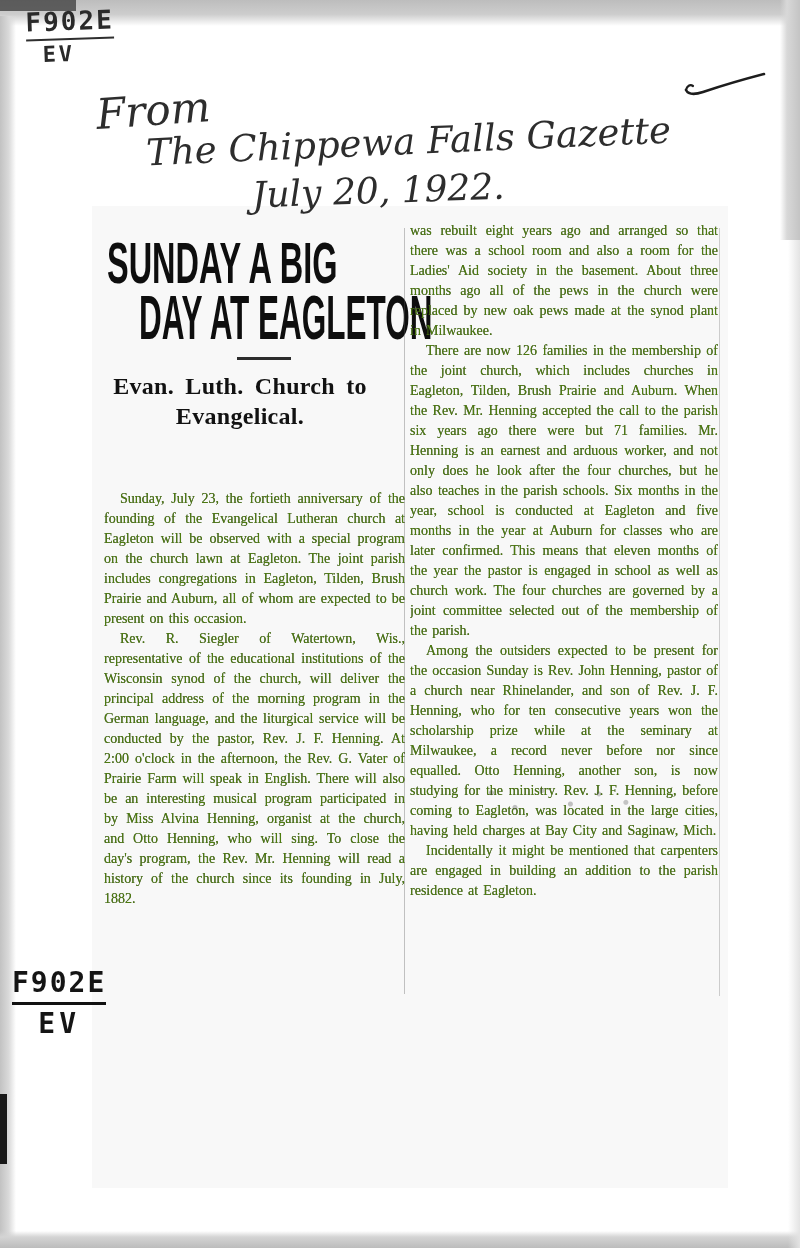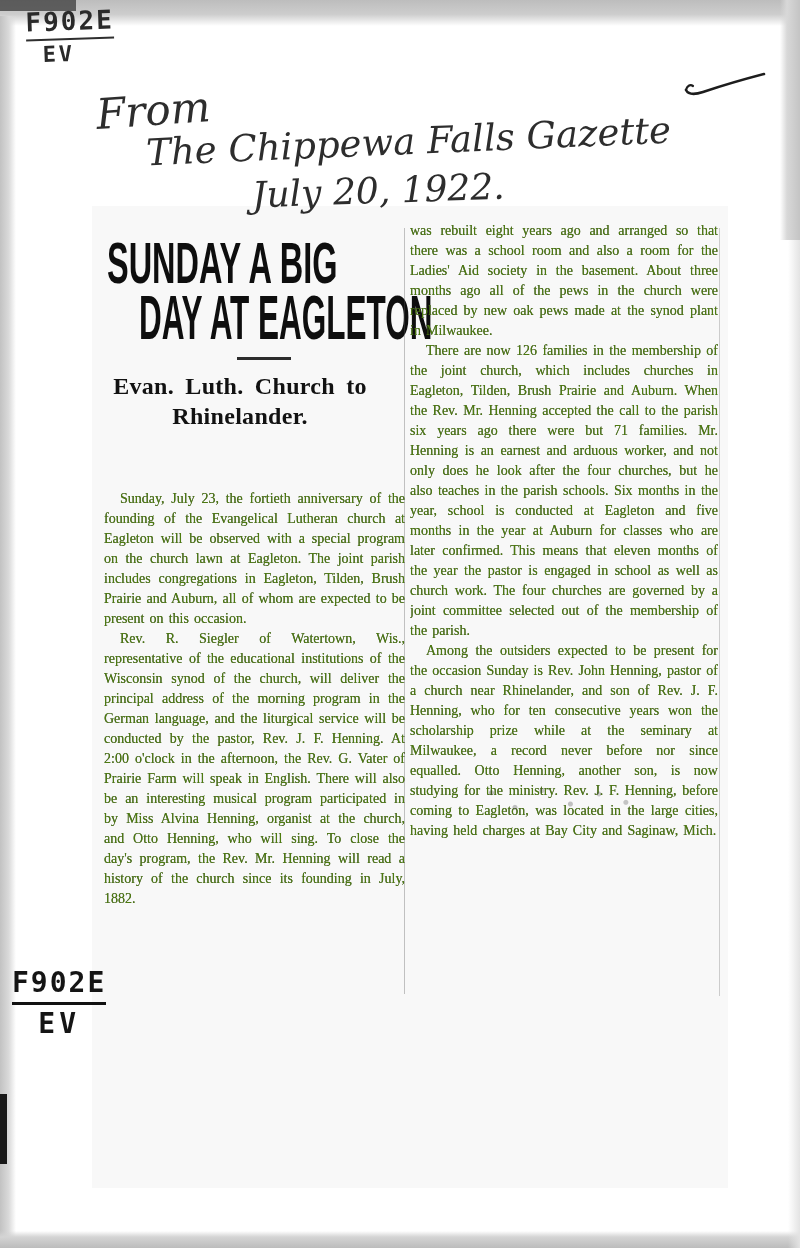"Rhinelander." div { text: Rhinelander -> Evangelical }
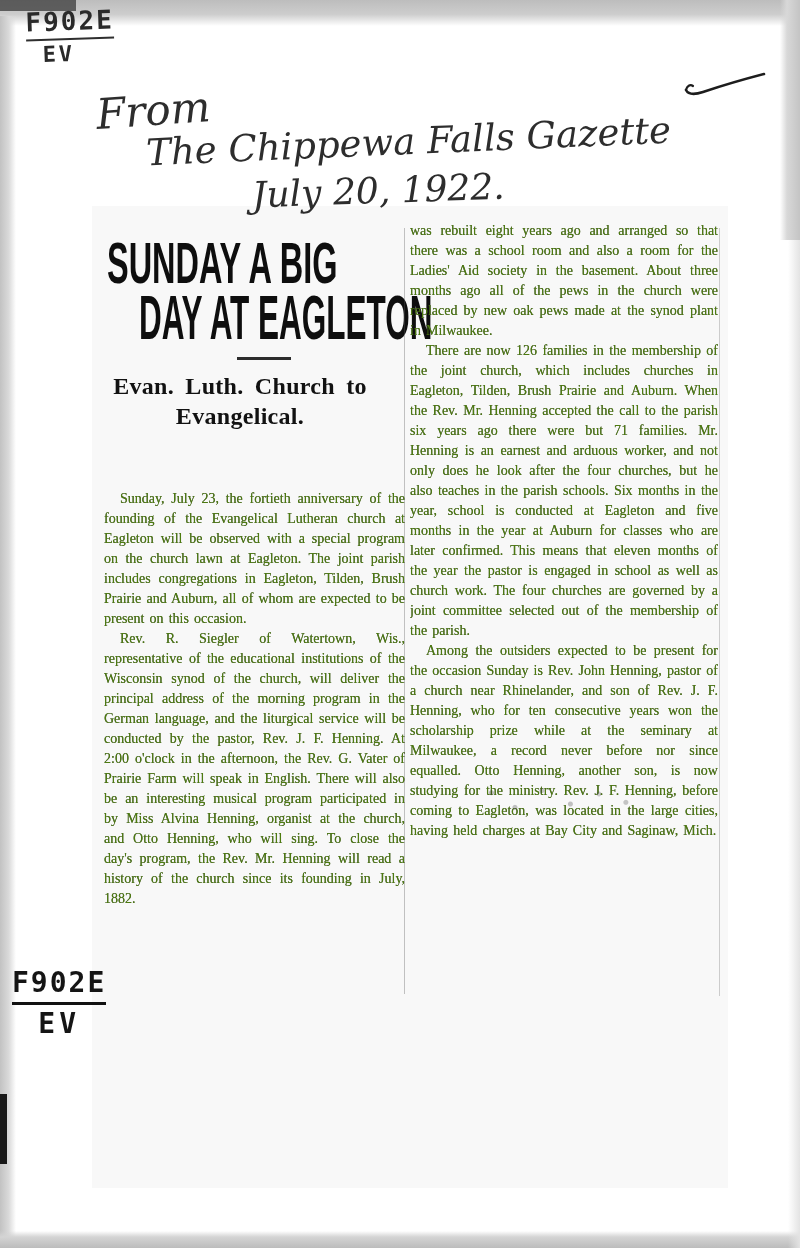"Incidentally it might be mentioned" p { html: none -> <p>Incidentally it might be mentioned that carpenters are engaged in building an addition to the parish residence at Eagleton.</p> }
